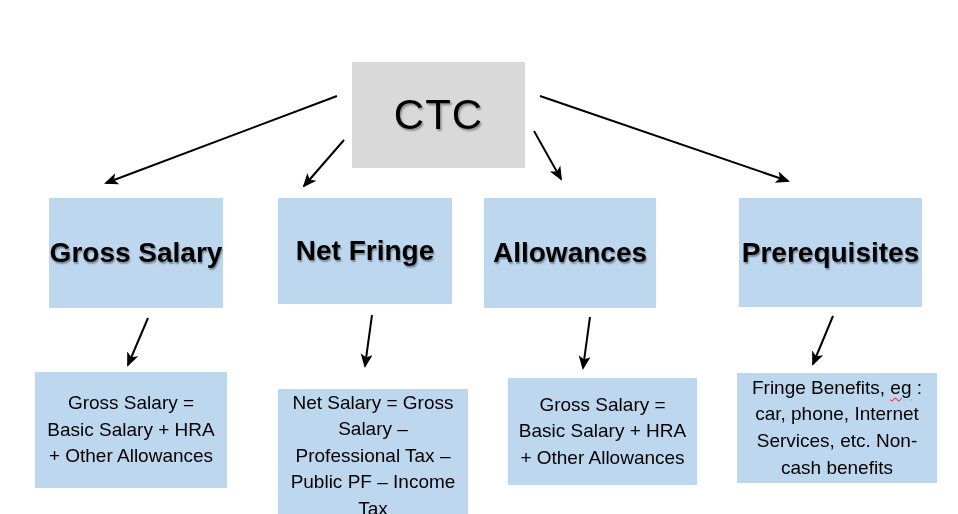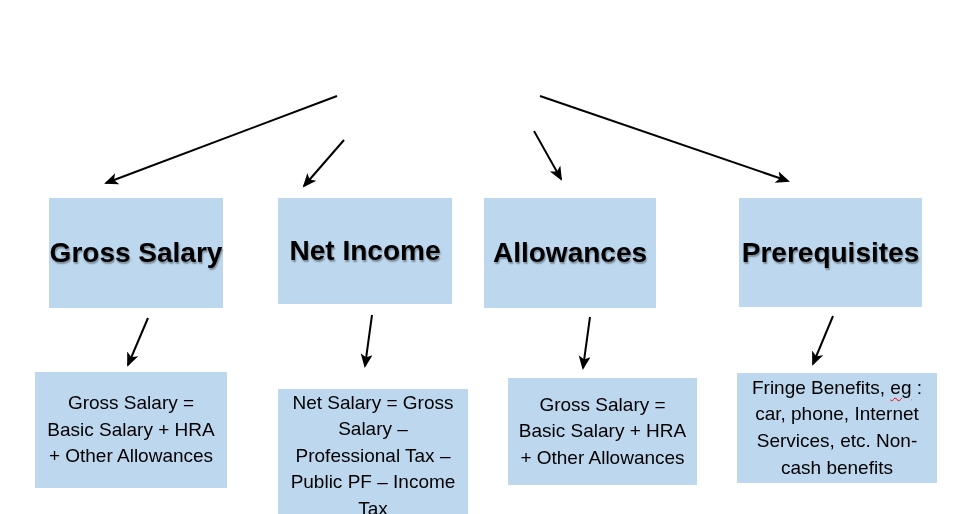"CTC" div.box { html: none -> <div> <span>CTC</span> </div> }
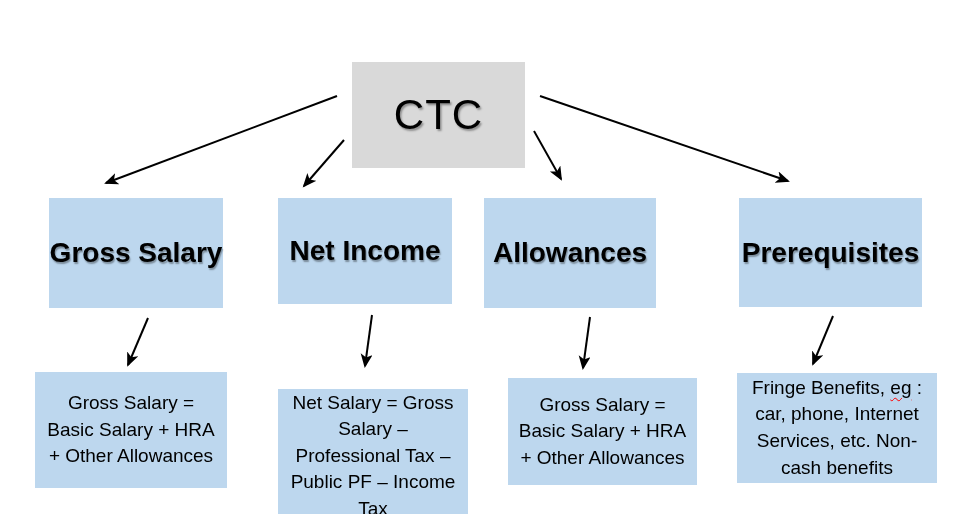"Net Income" span.cat-label { text: Income -> Fringe }
